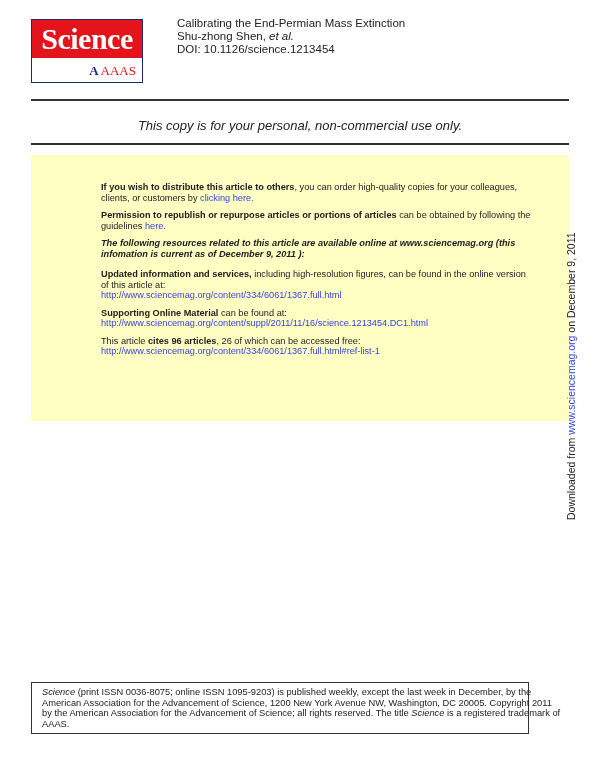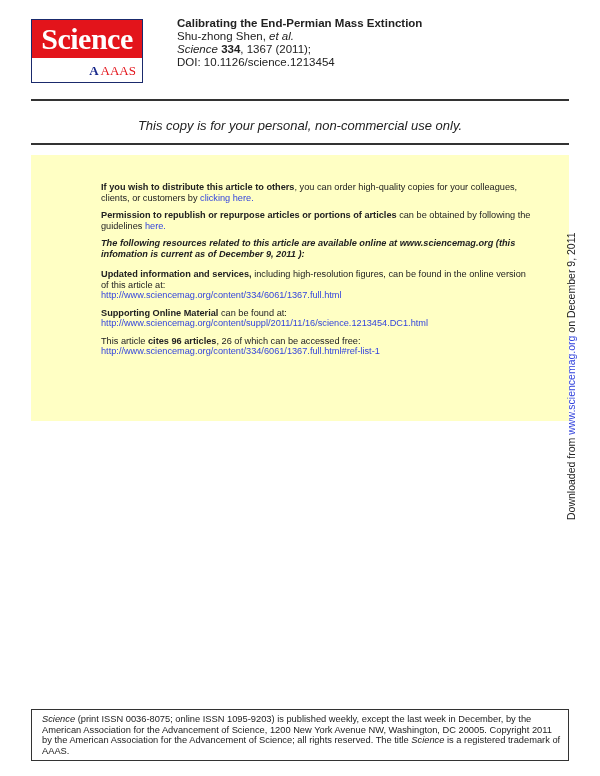"Calibrating the End-Permian Mass" .header-info .title { font-weight: bold -> normal }
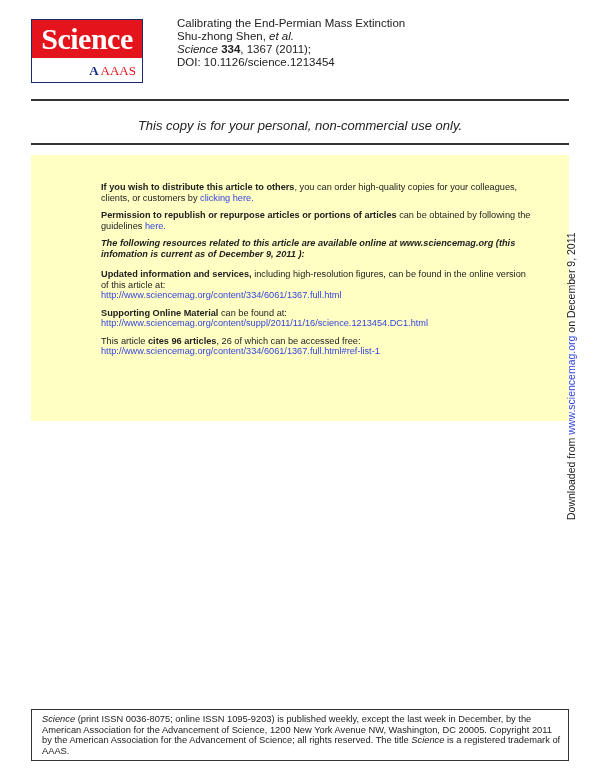"Science 334, 1367 (2011);" div { html: <div><i>Science</i> <b>334</b><span>, 1367 (2011);</span></div> -> none }
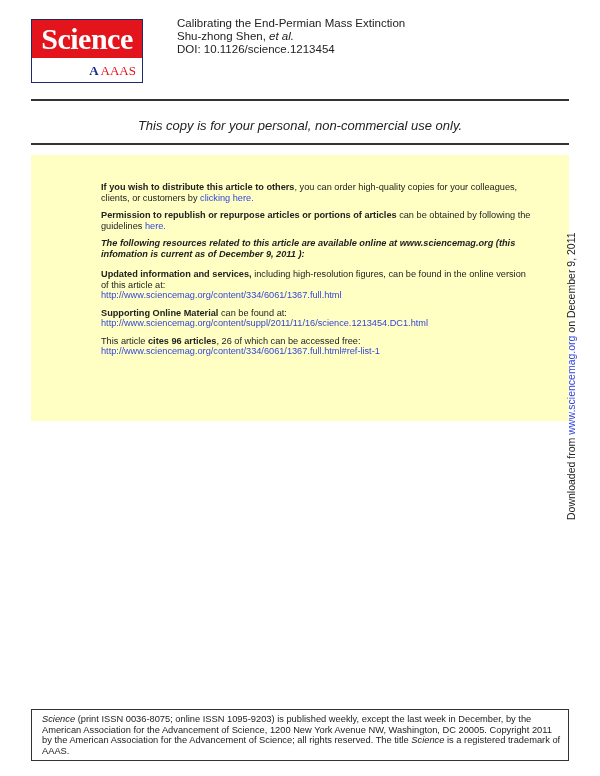"Science (print ISSN 0036-8075; online" .footer-box { top: 709px -> 682px; width: 538px -> 498px }
